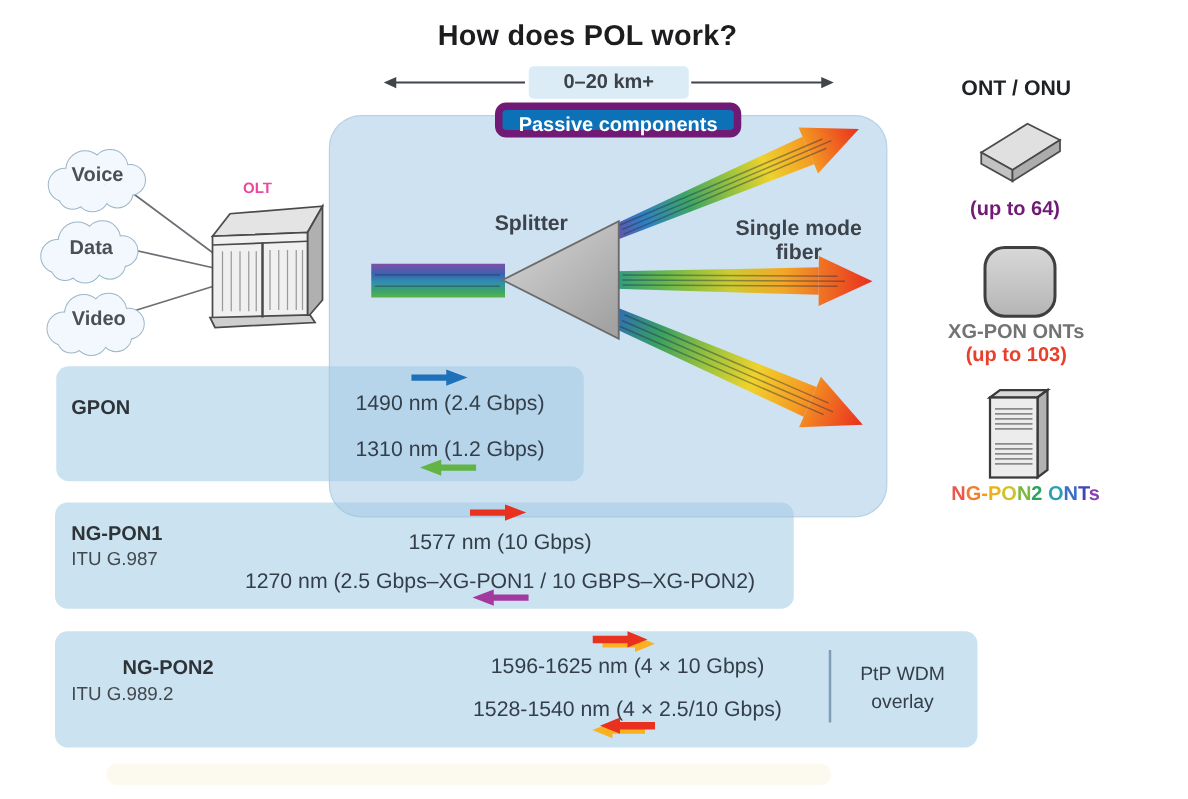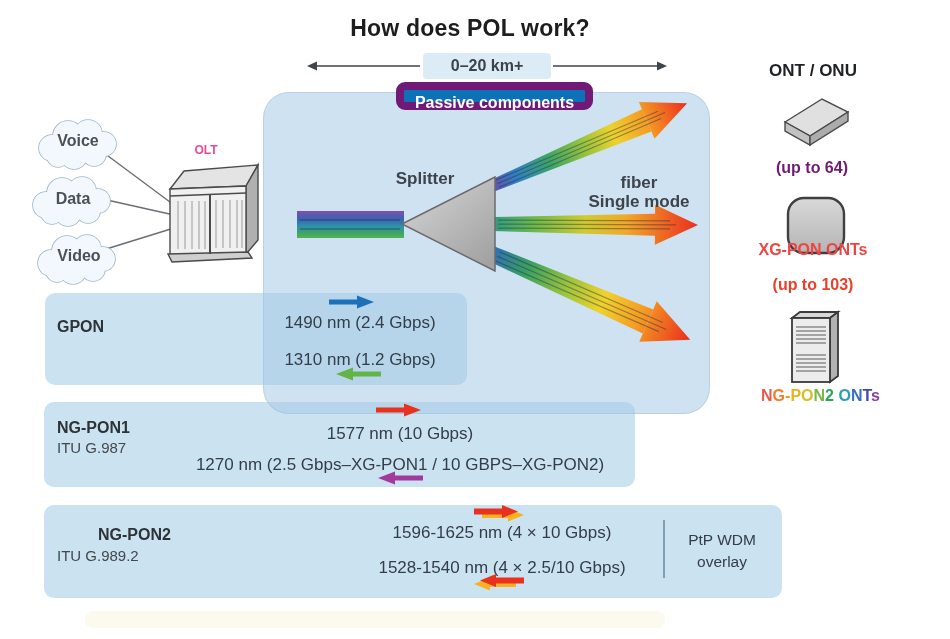"Passive components" #badge { border: 8px solid #701a75 -> 6px solid #701a75 }
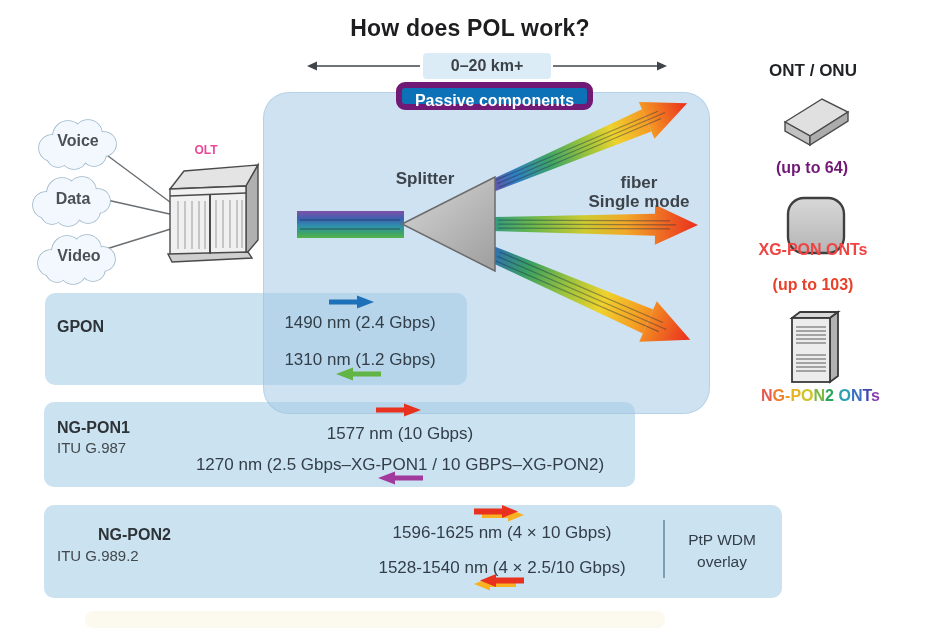"fiber" span.blk { order: before "Single mode" -> after "Single mode" }
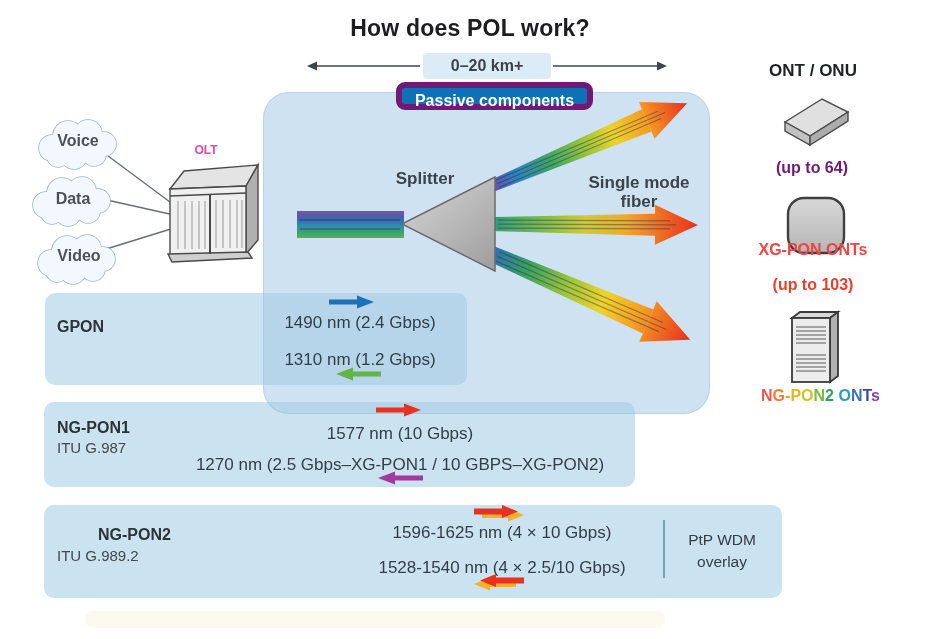"XG-PON ONTs" #lbl-xgonts { color: #ef4444 -> #737373; top: 240px -> 256px }
